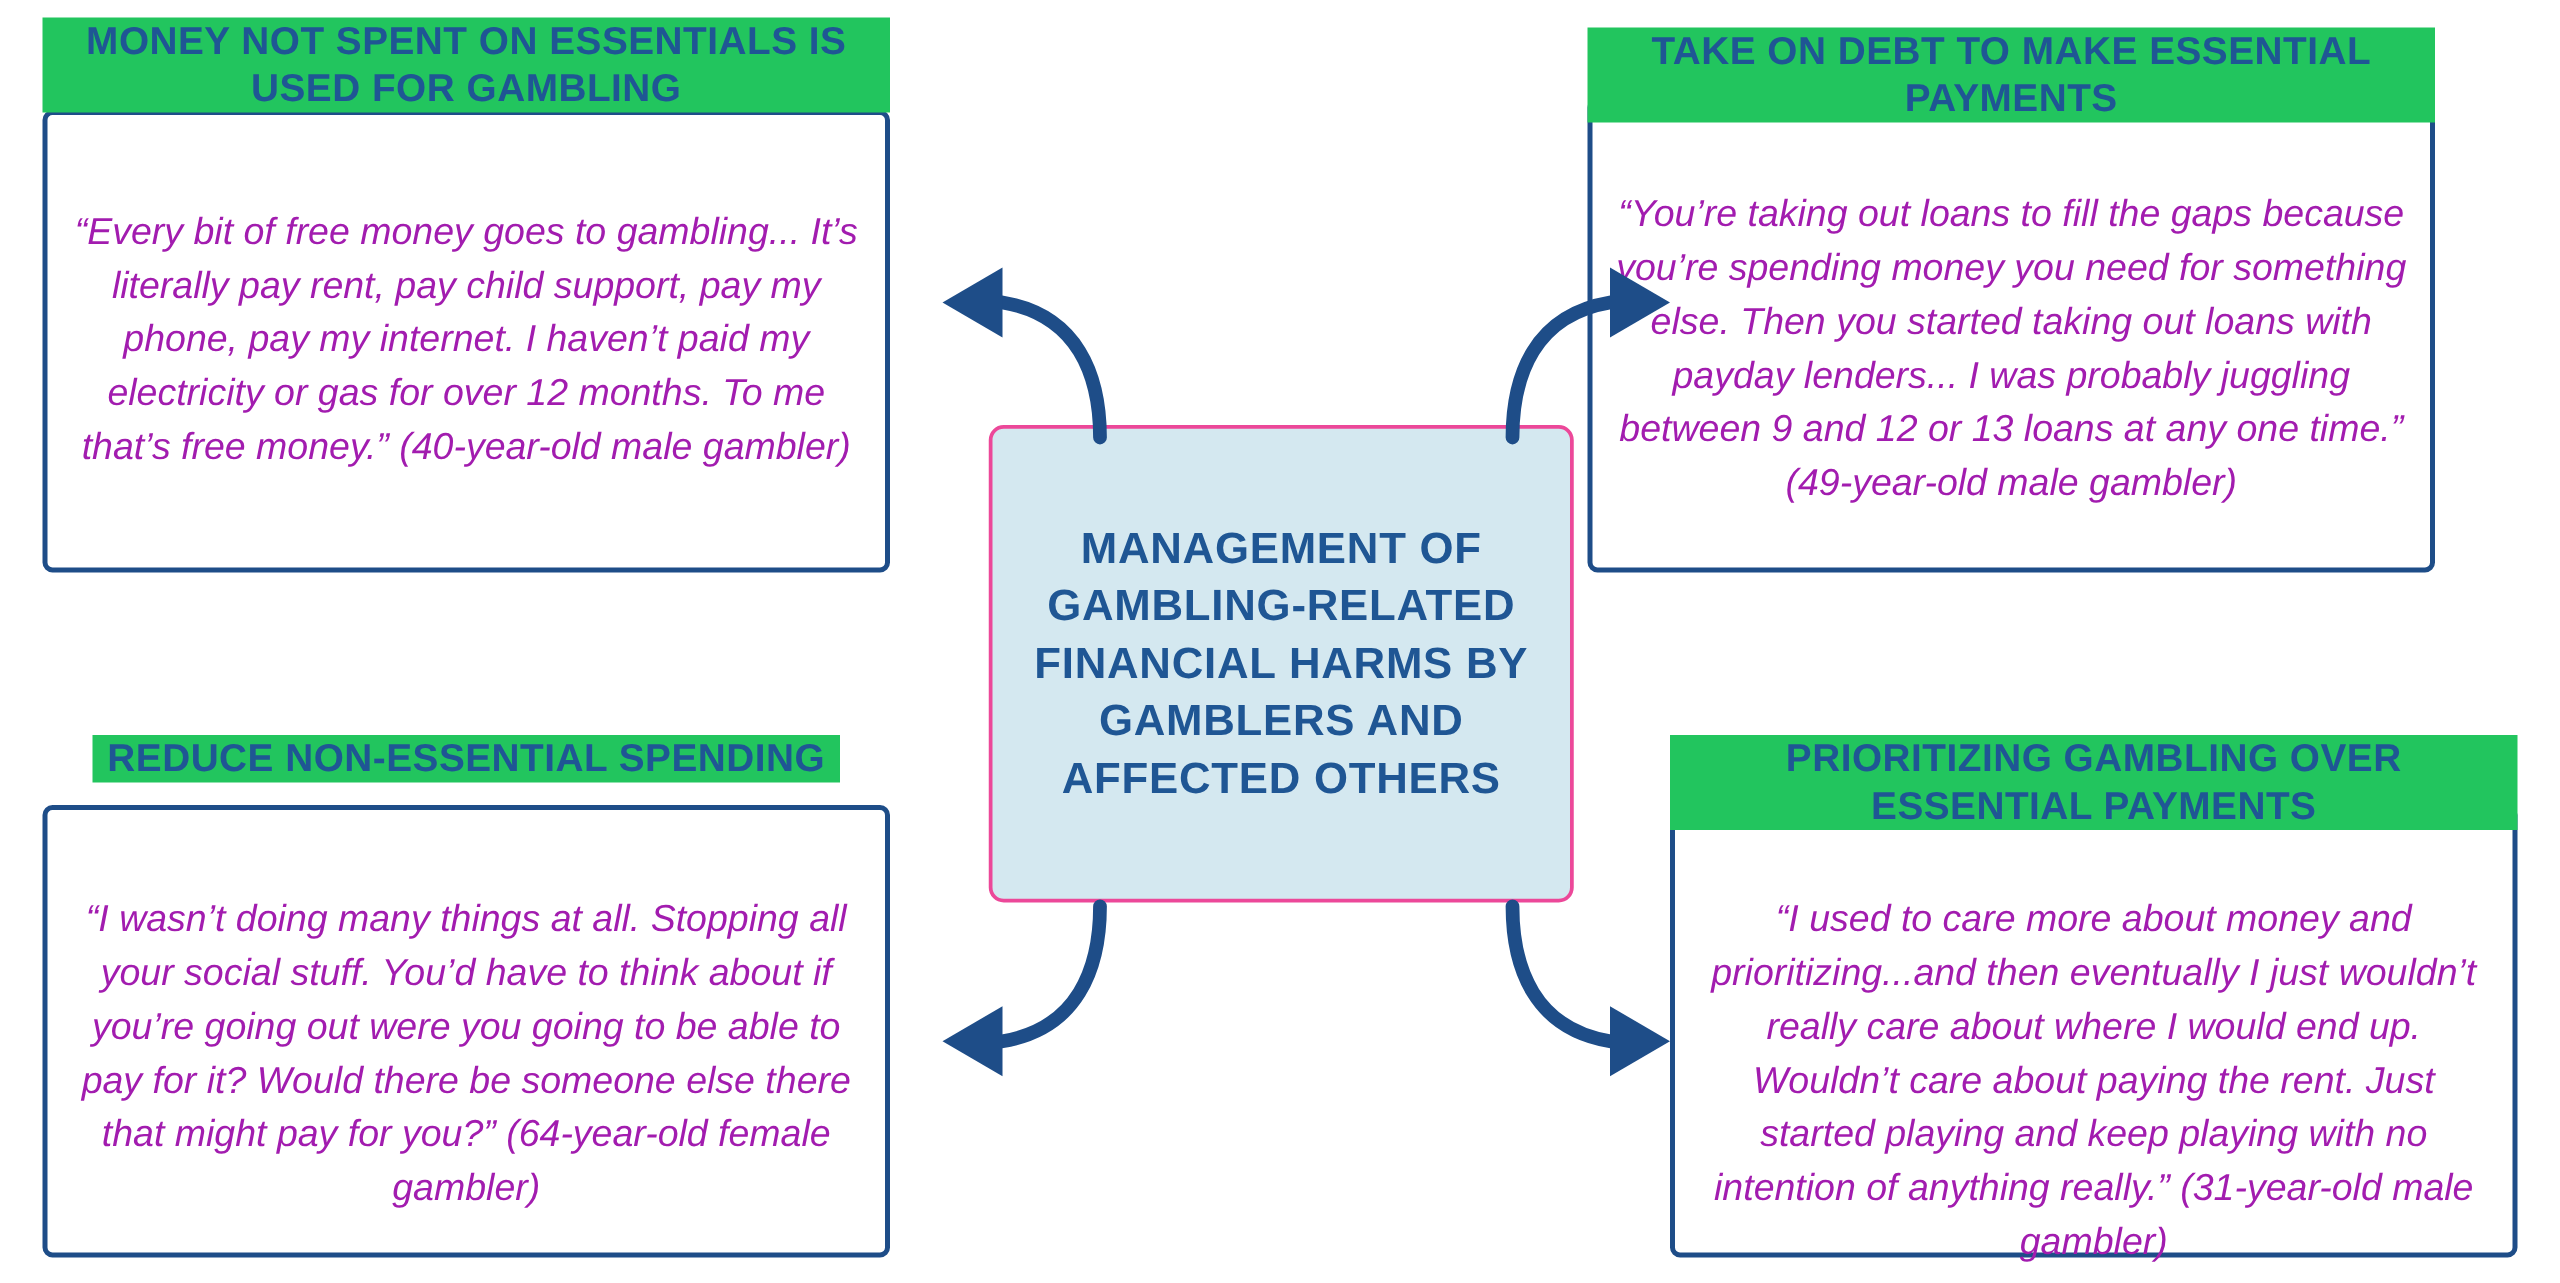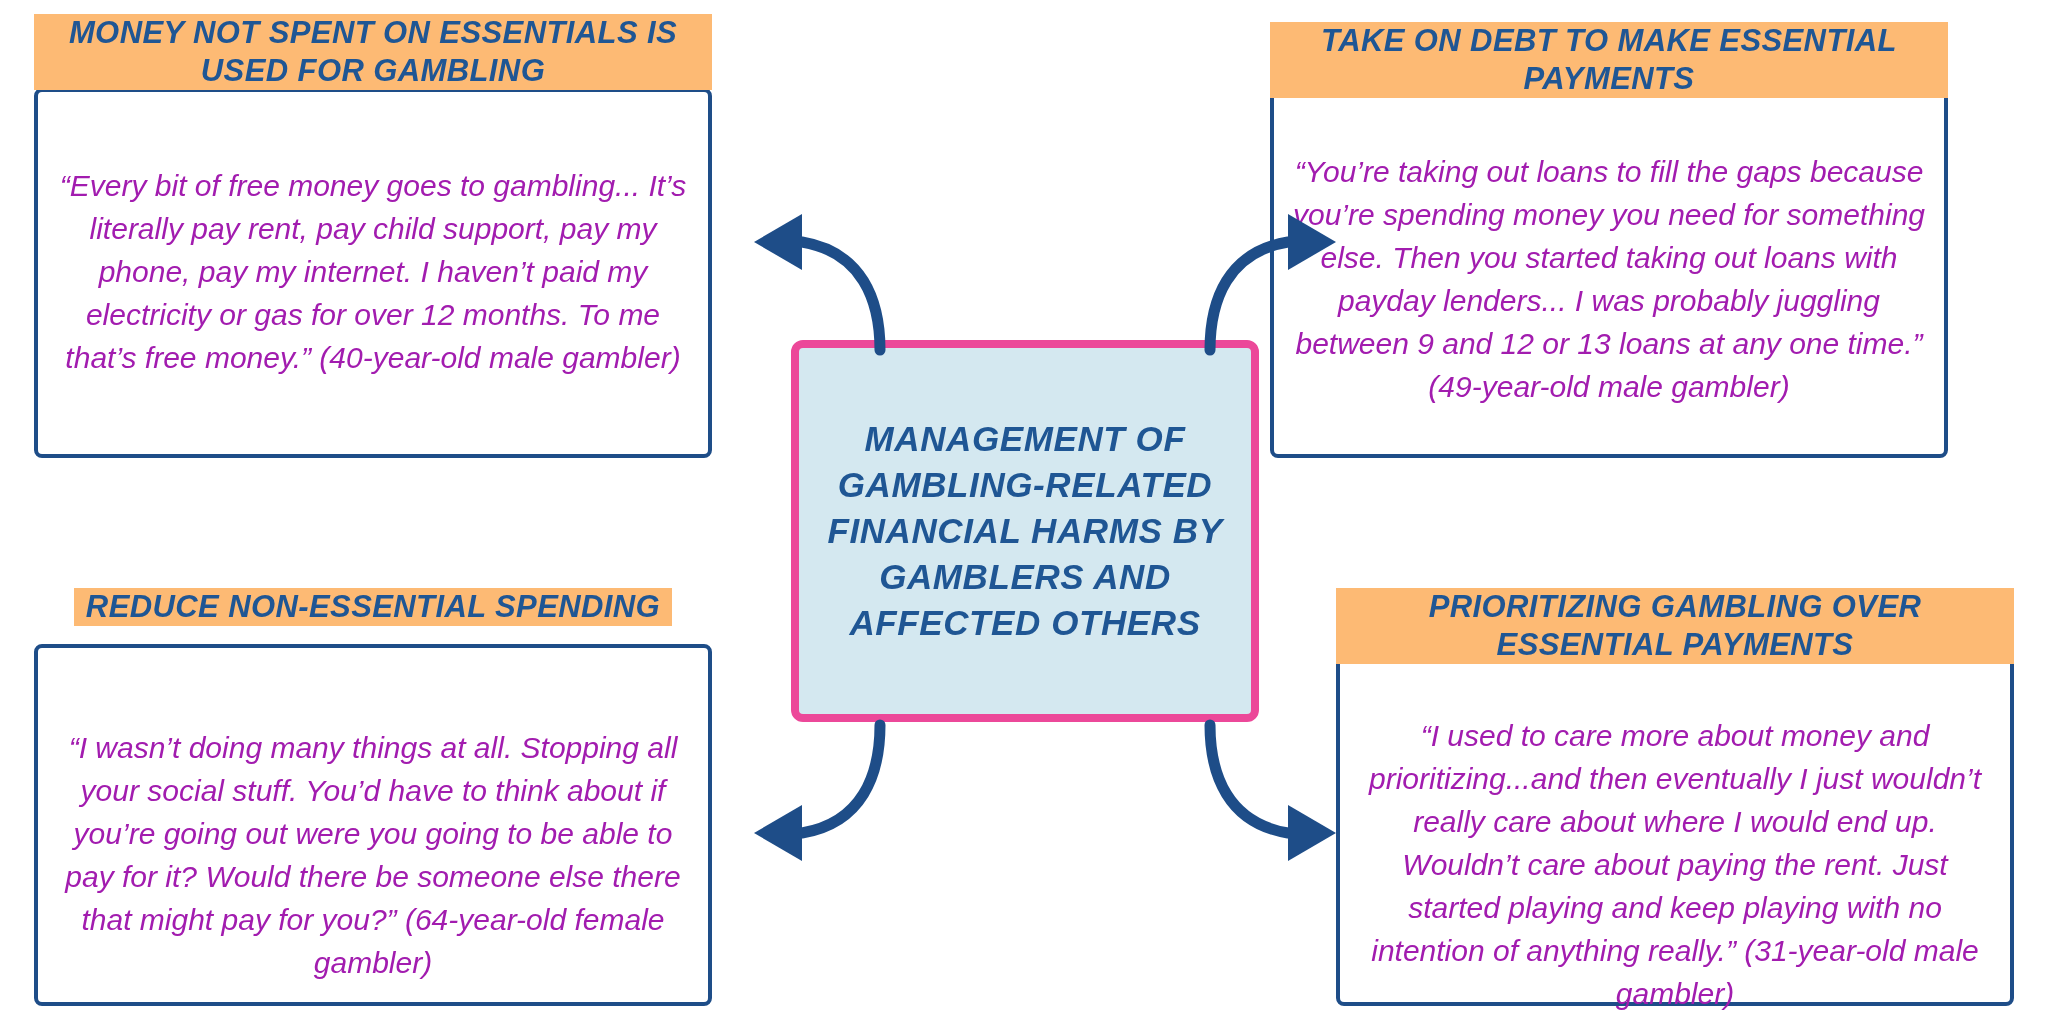"MONEY NOT SPENT ON ESSENTIALS" .qbox .title span.titleline { background: #fdba74 -> #22c55e; font-style: italic -> none }
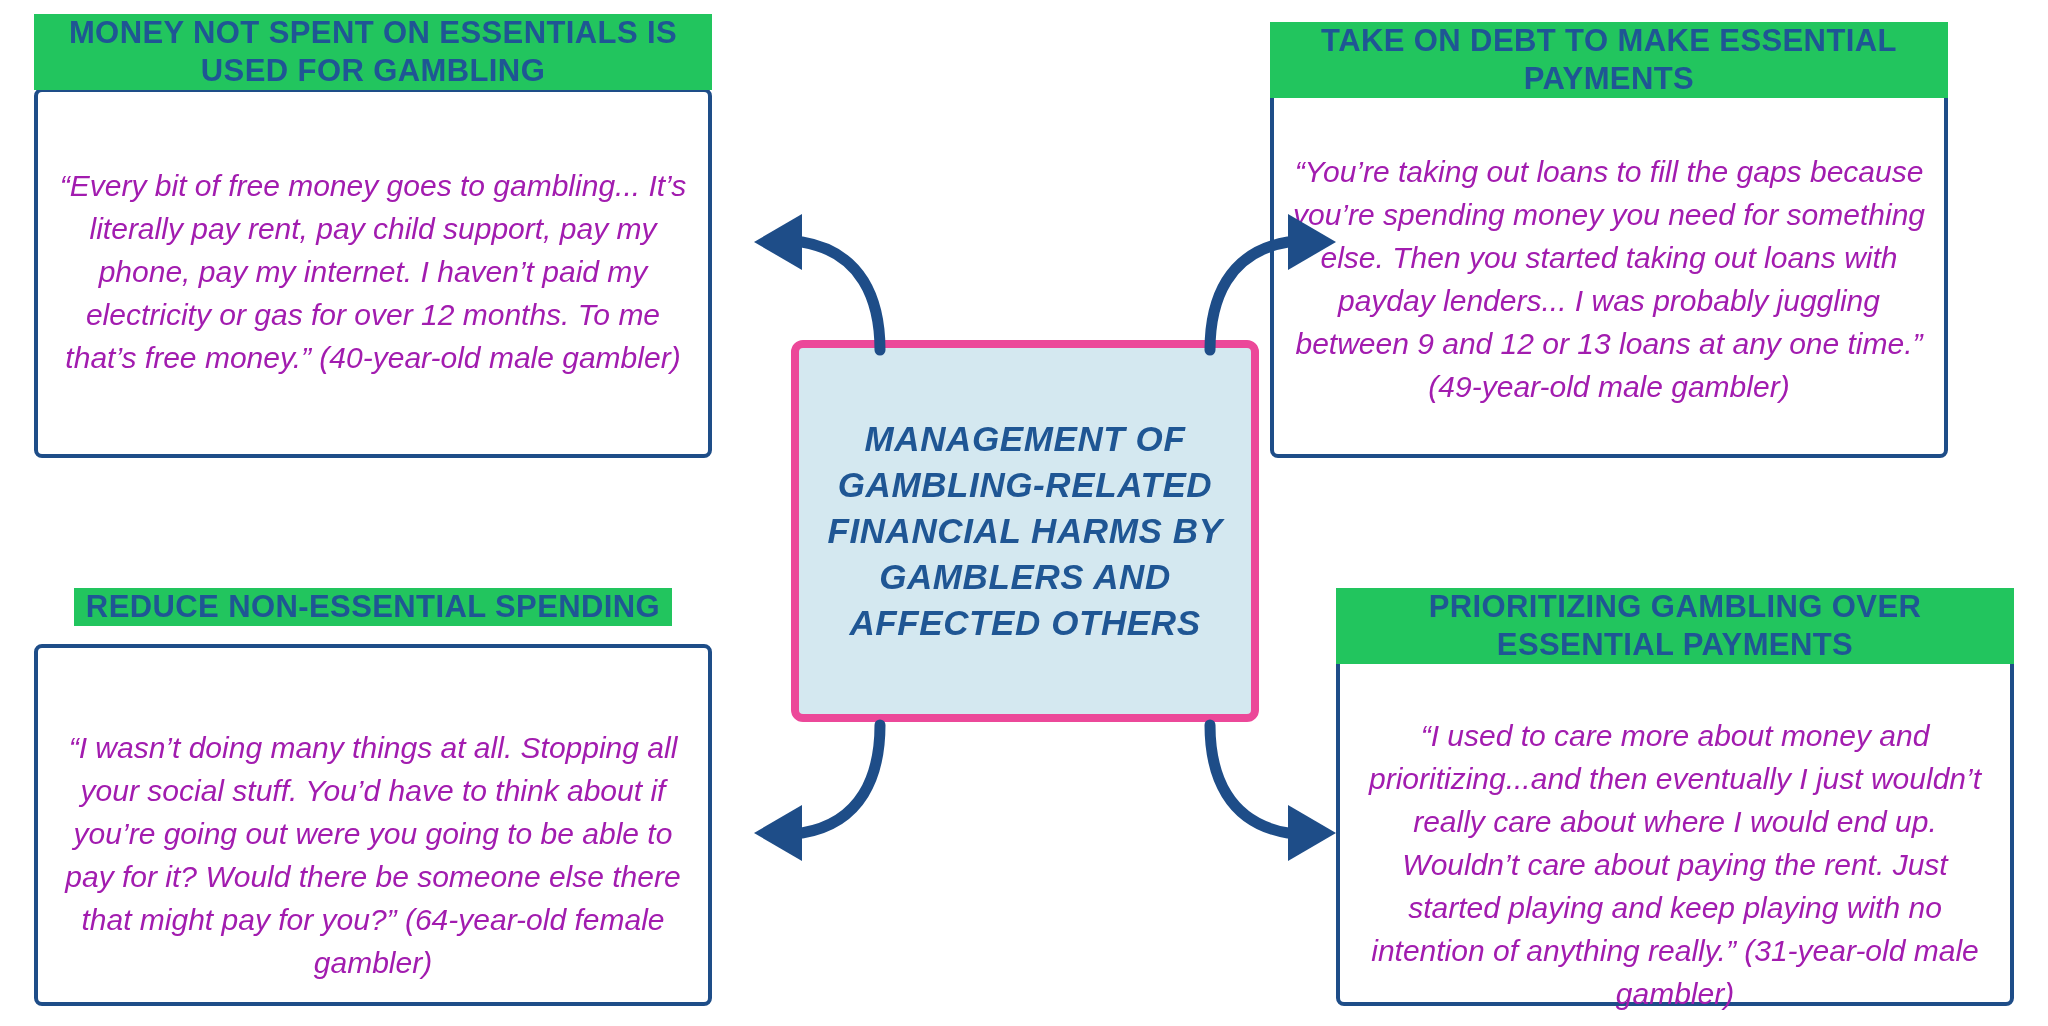"MANAGEMENT OF GAMBLING-RELATED FINANCIAL" #center-box { border: 8px solid #ec4899 -> 3px solid #ec4899; font-style: italic -> none }
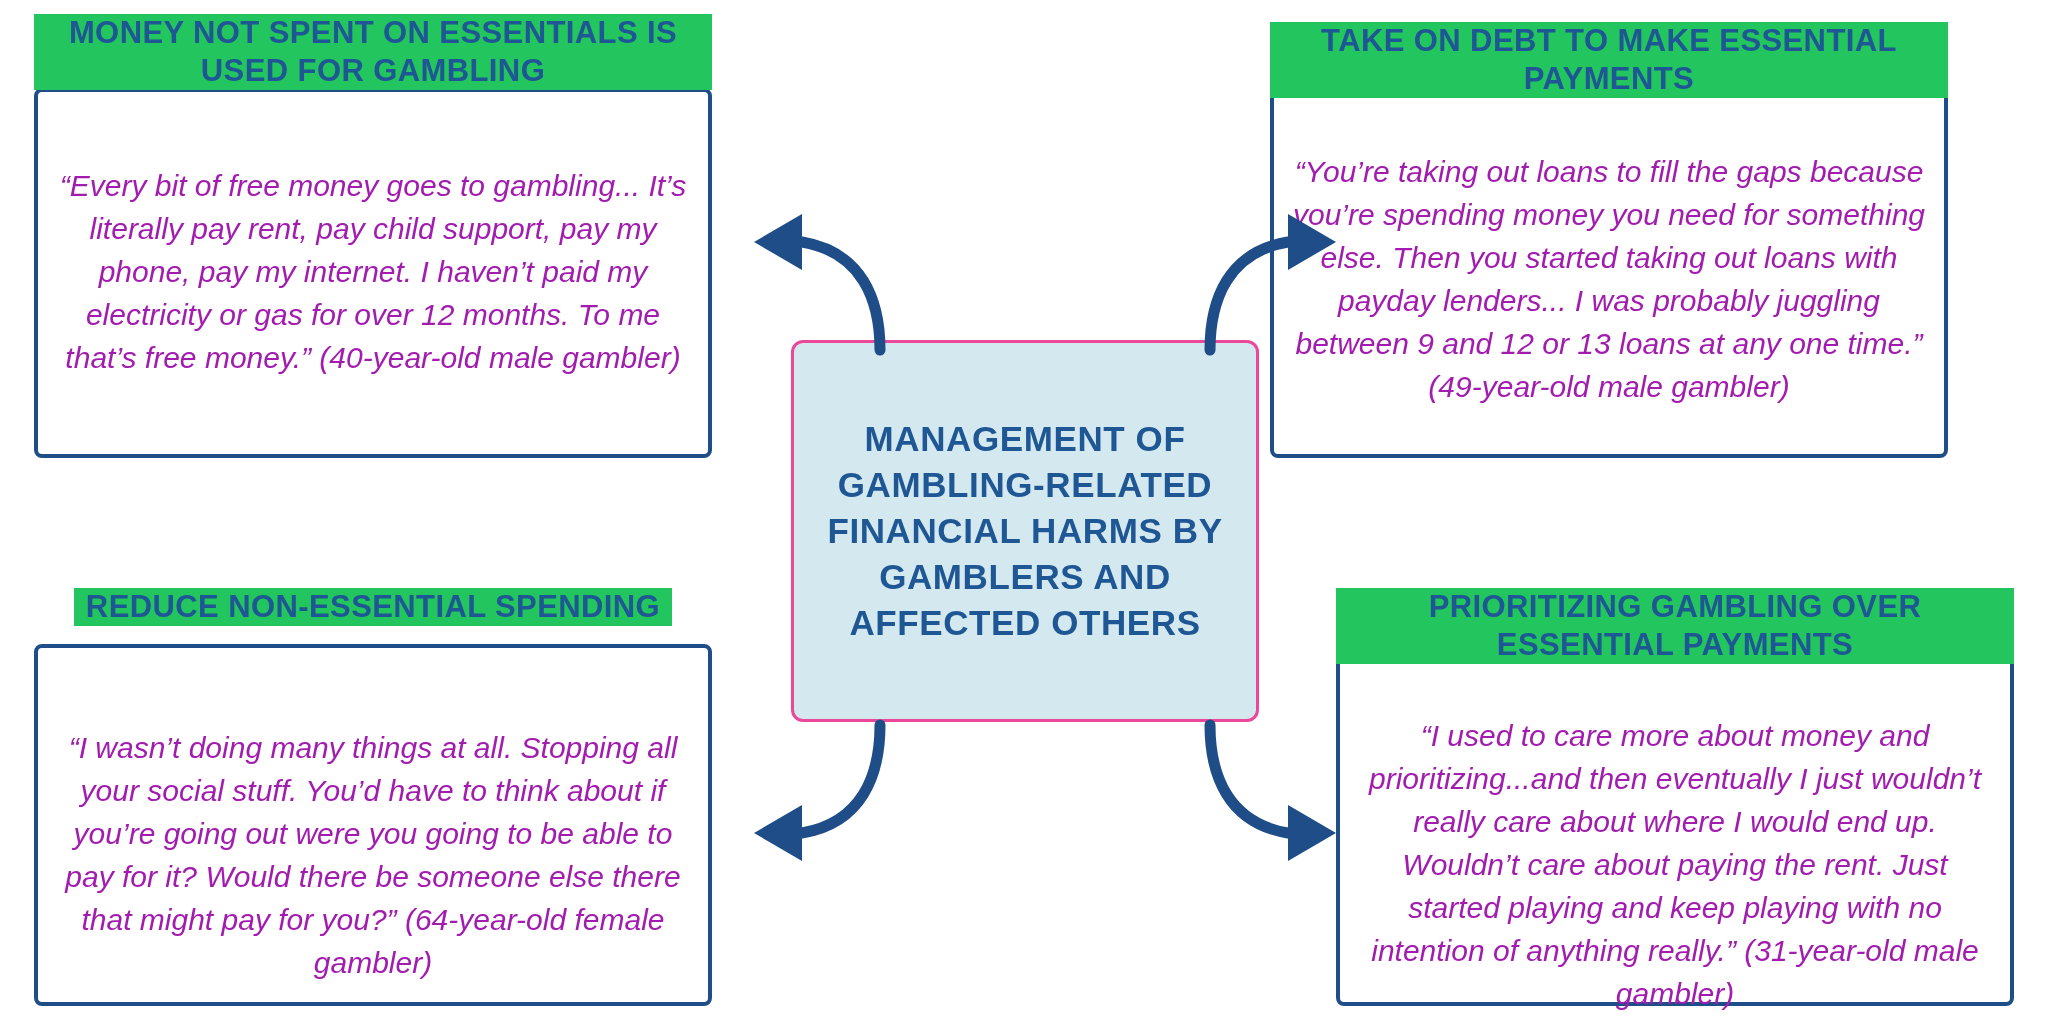"“I wasn’t doing many things" #box-bottom-left .quote { top: 138px -> 126px }
